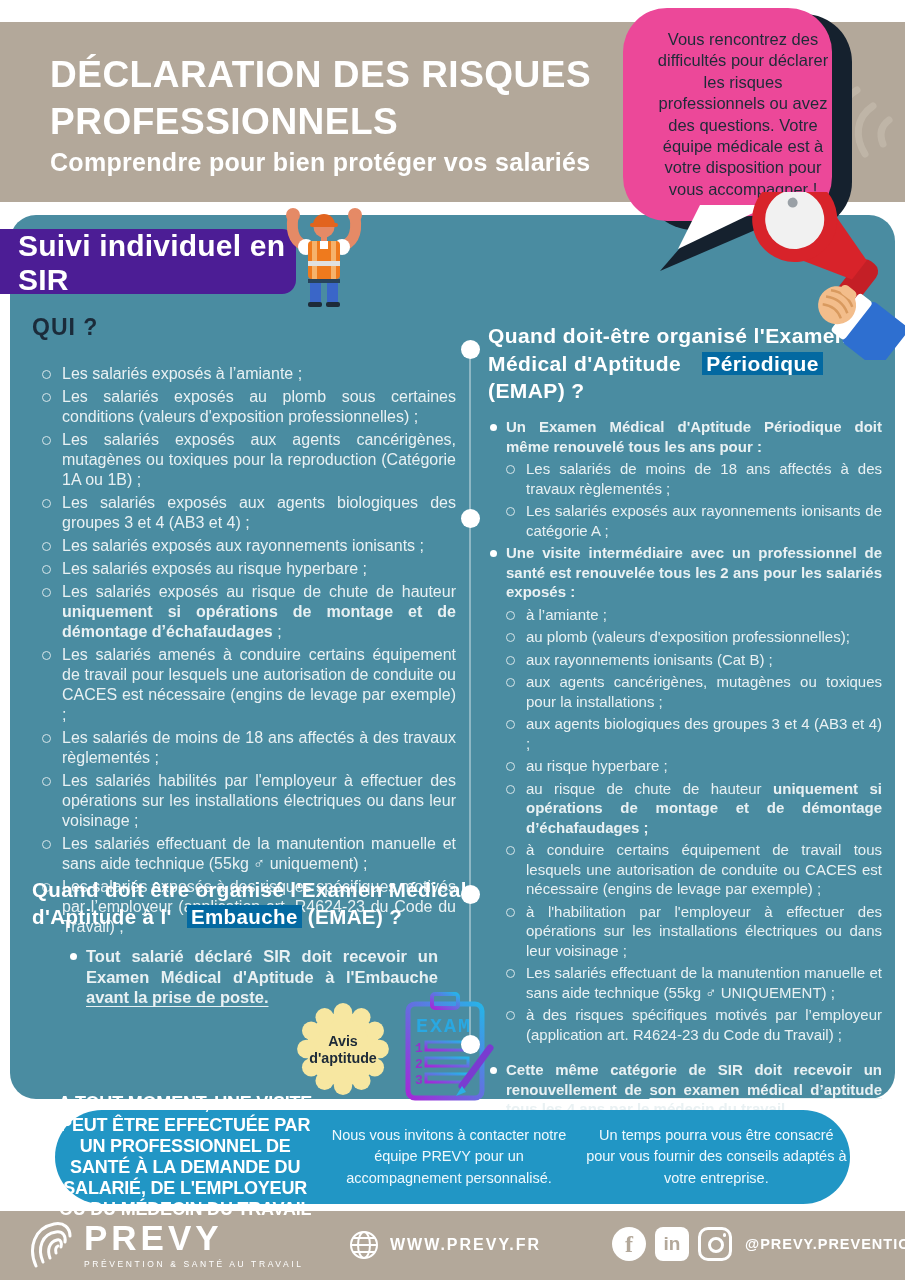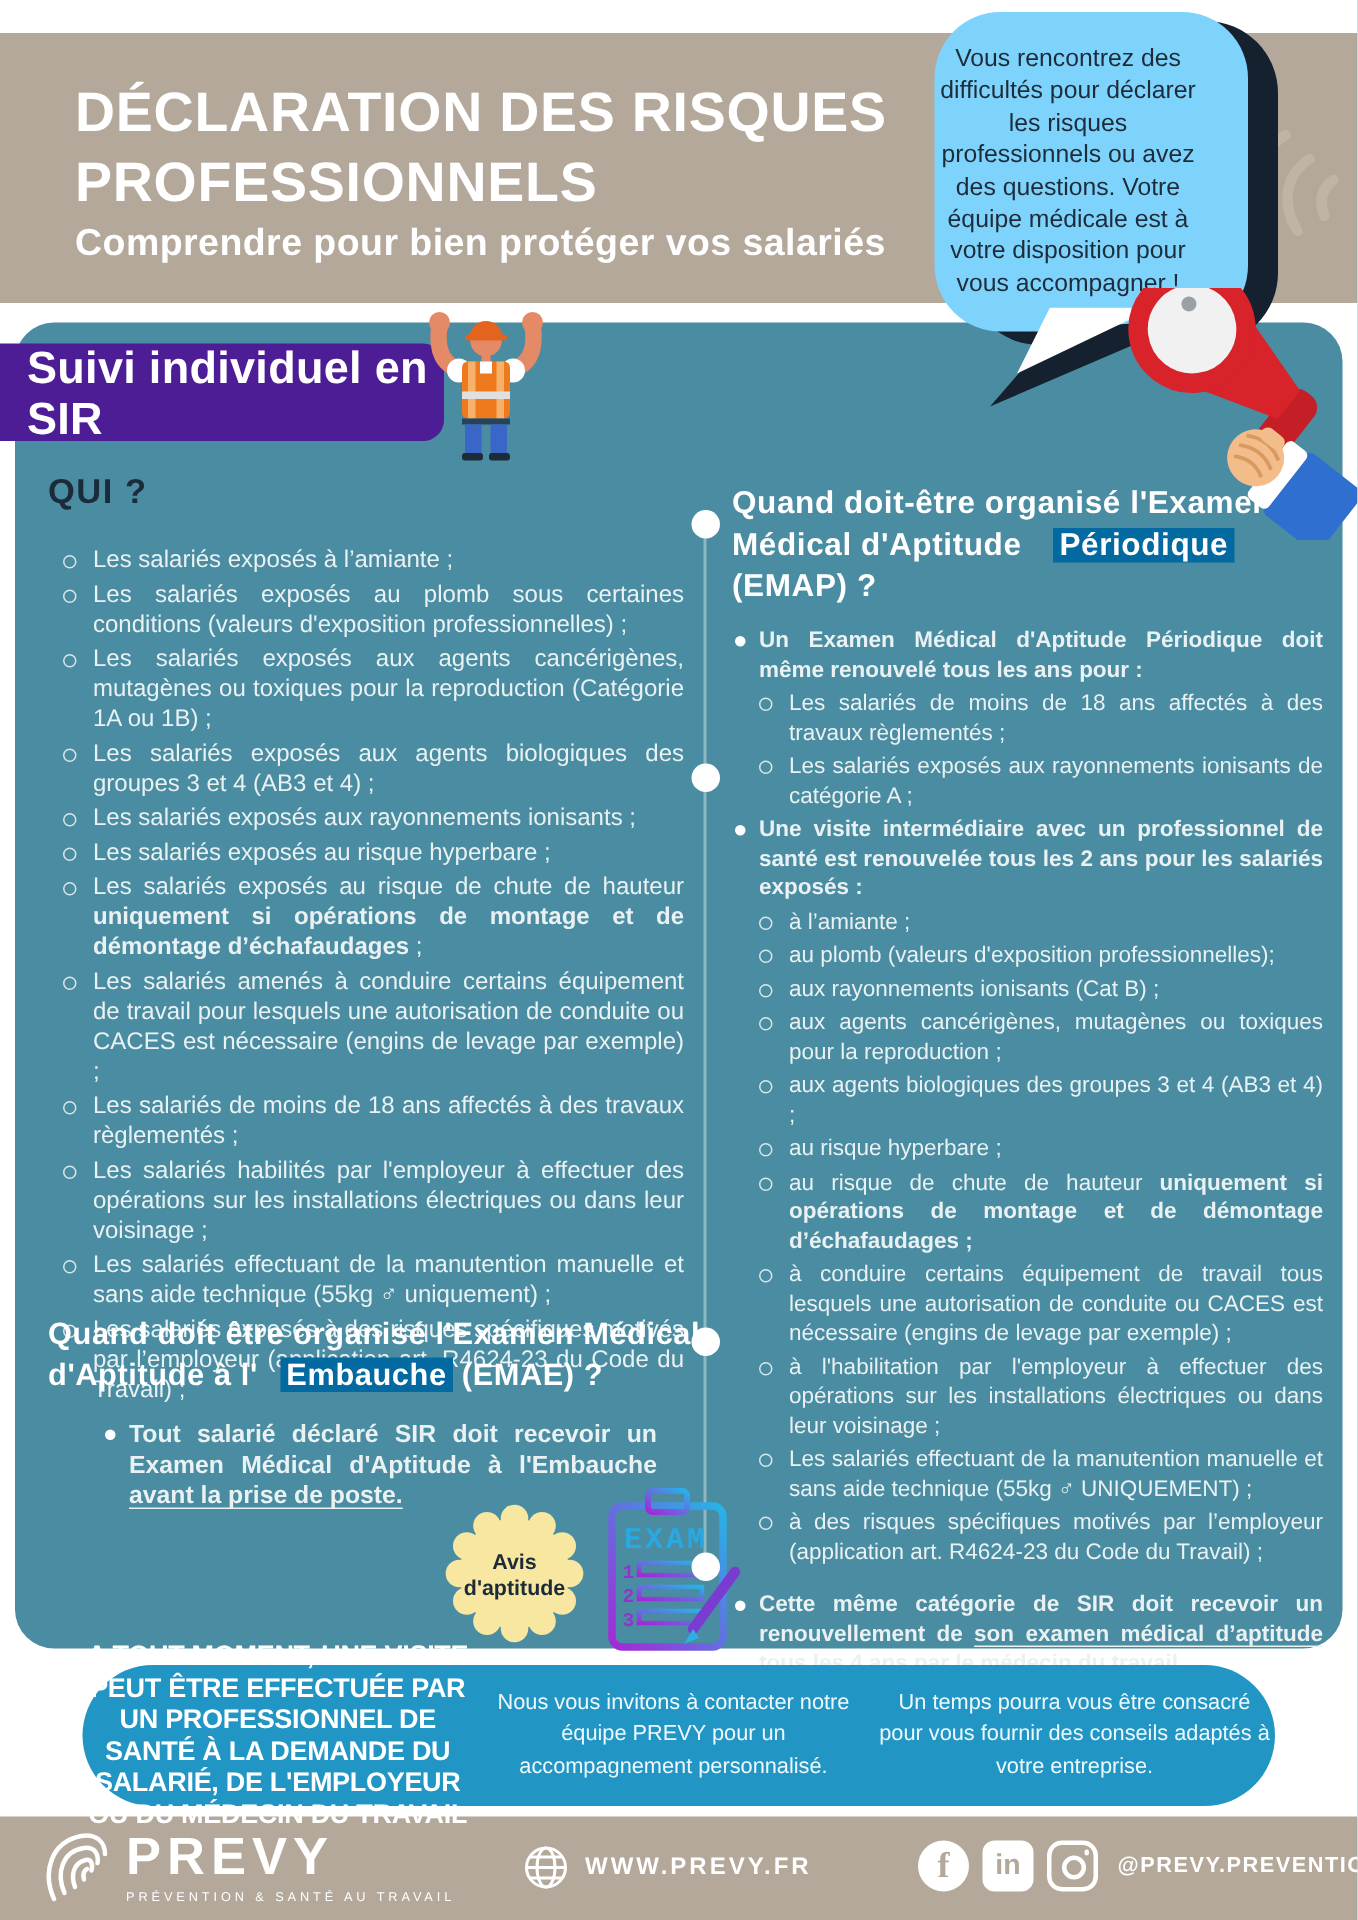"Vous rencontrez des difficultés pour" #bubble-white { background: #7dd3fc -> #ec4899; justify-content: flex-start -> flex-end }
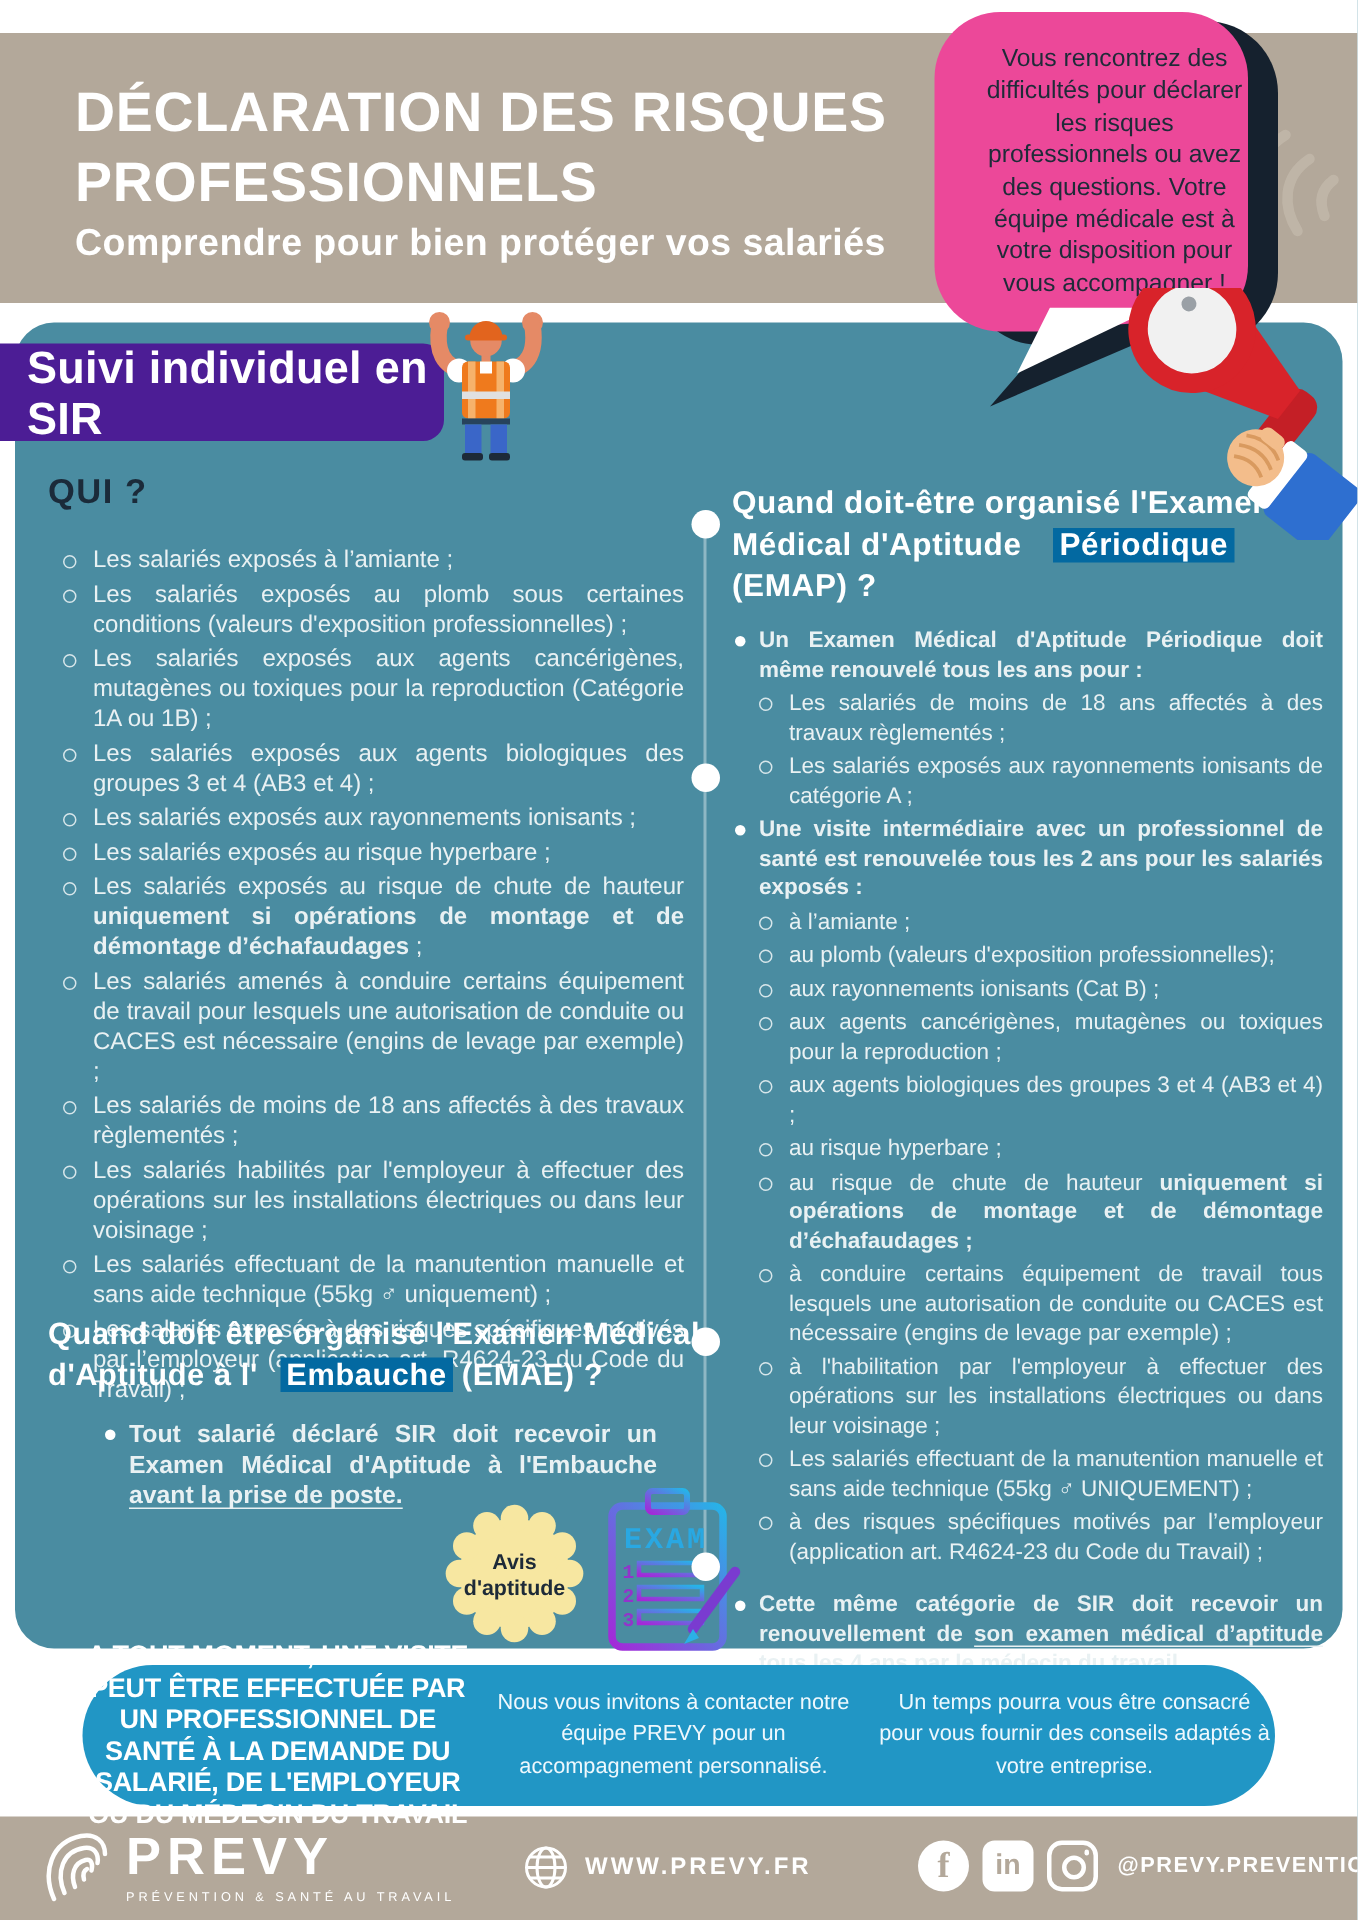"aux agents cancérigènes, mutagènes ou" span { text: reproduction -> installations }
